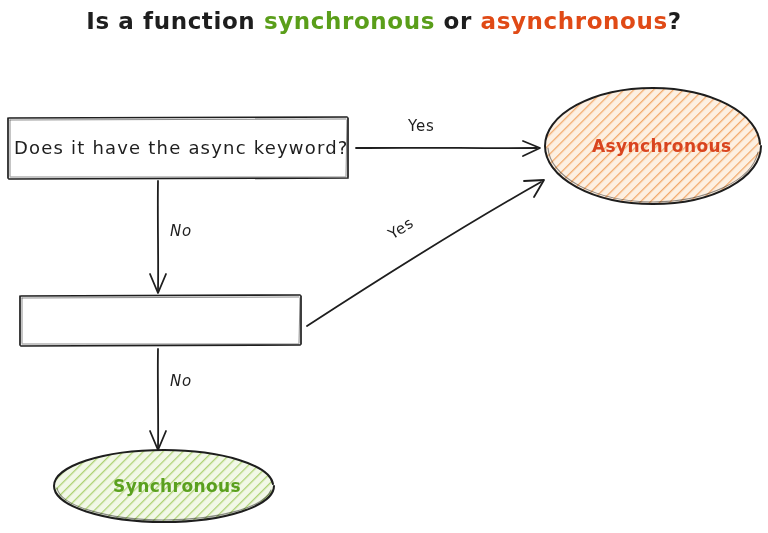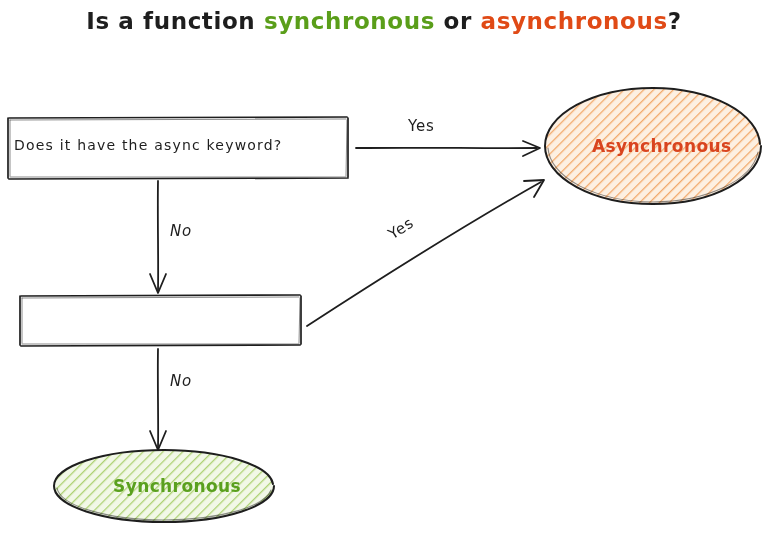"Does it have the async" .box-text { font-size: 14px -> 18px }
